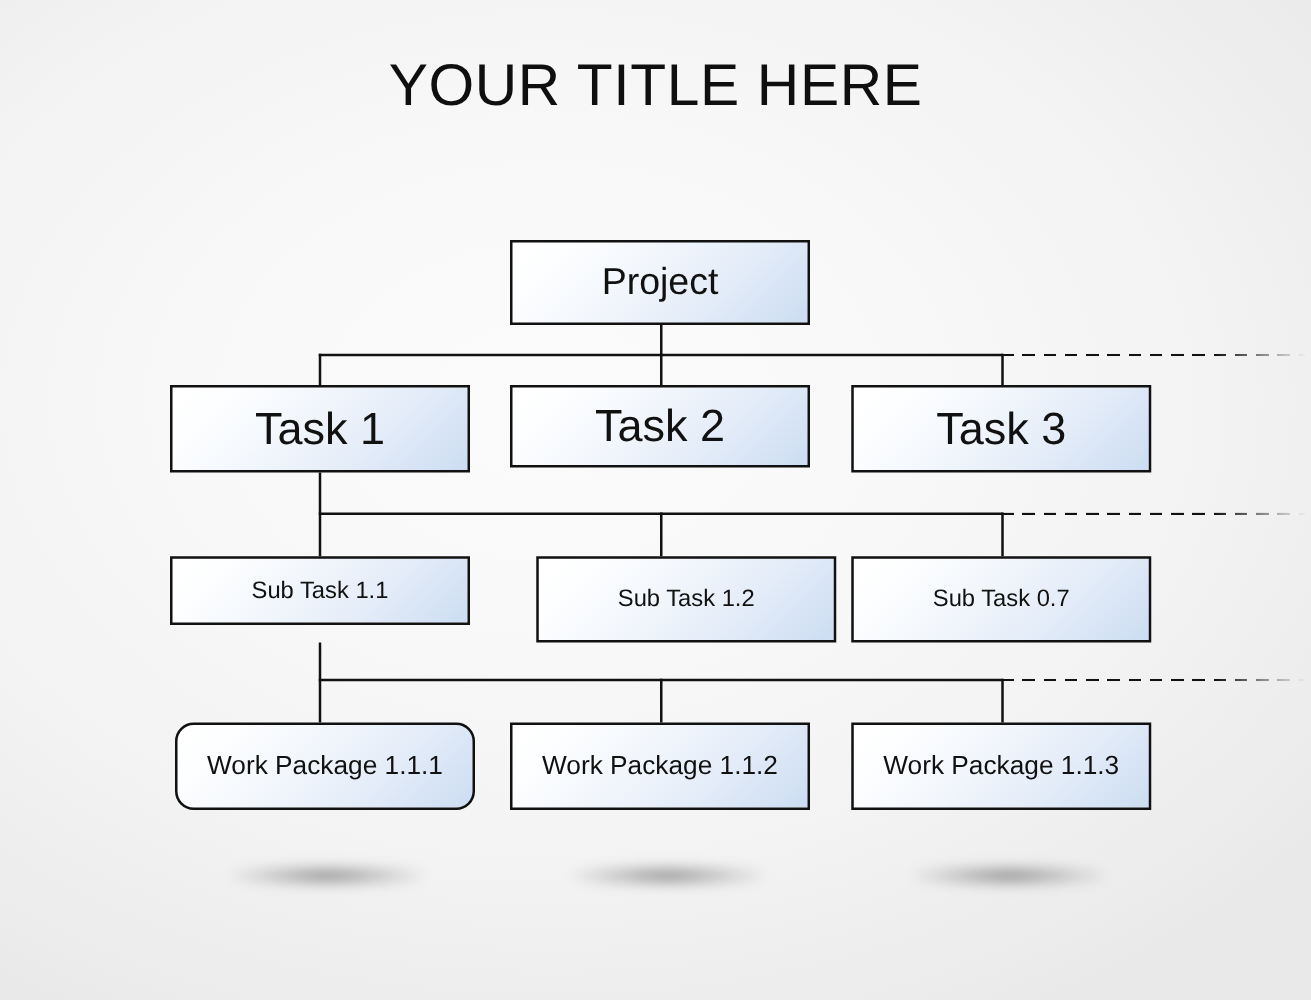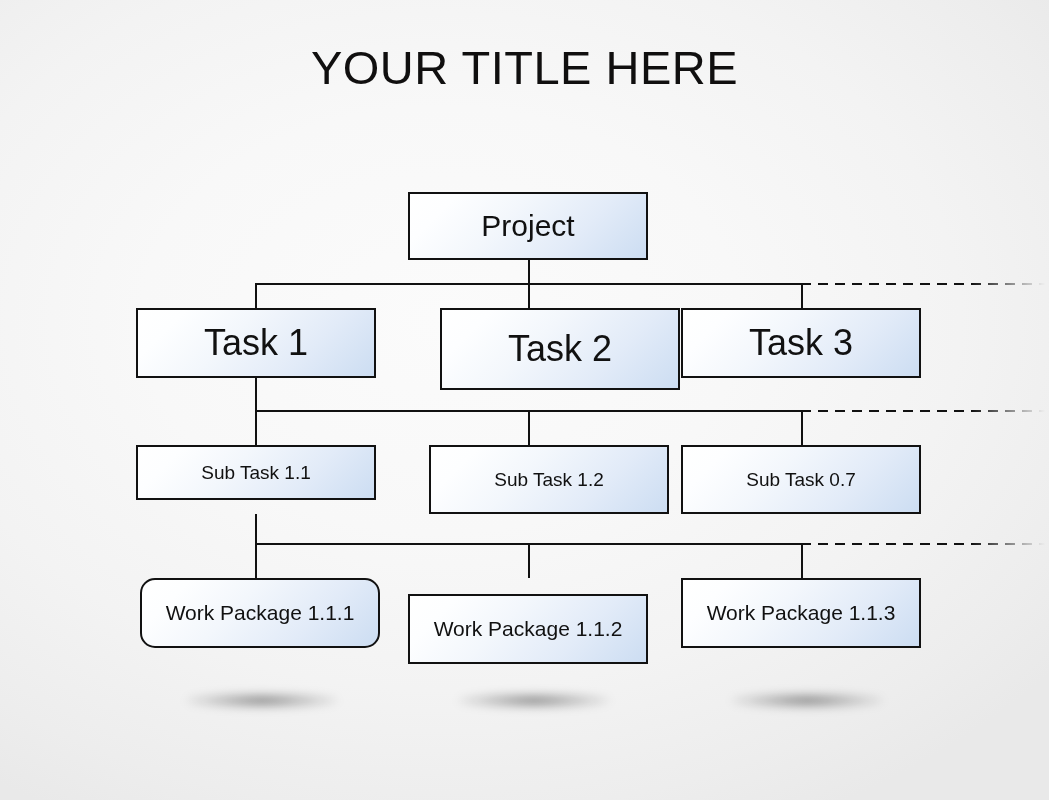"Task 2" div.node { height: 82px -> 66px; margin-left: 32px -> none }
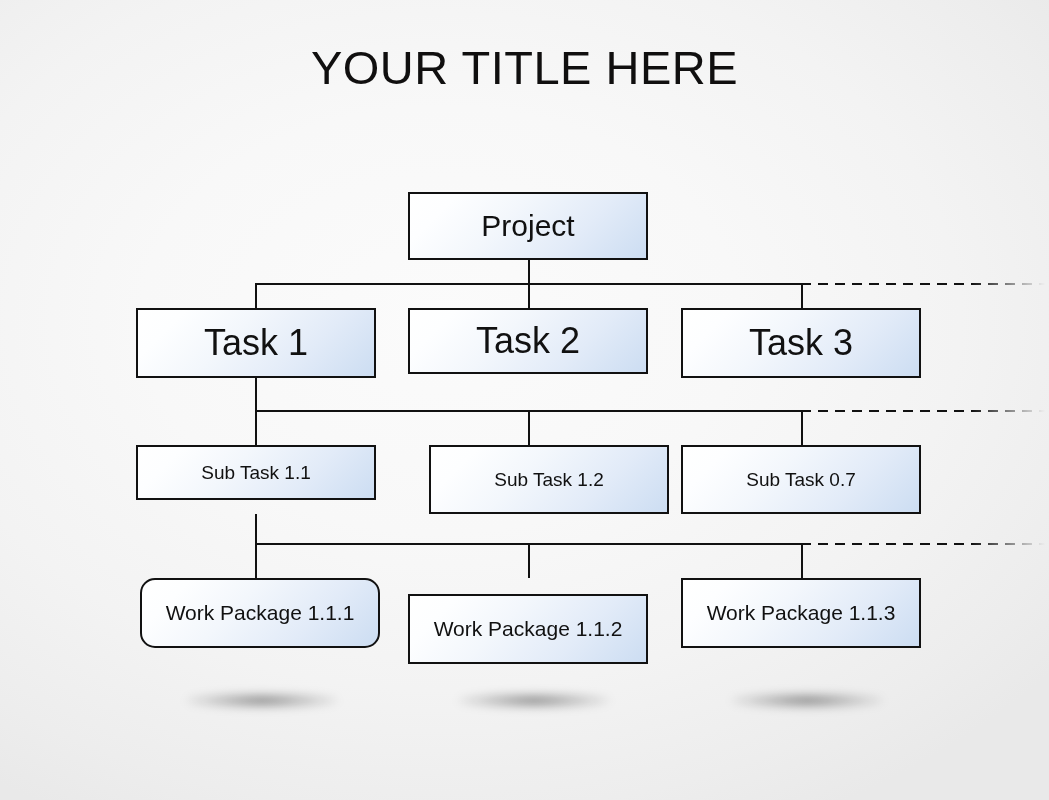"Work Package 1.1.2" div.node { margin-top: 16px -> none }
